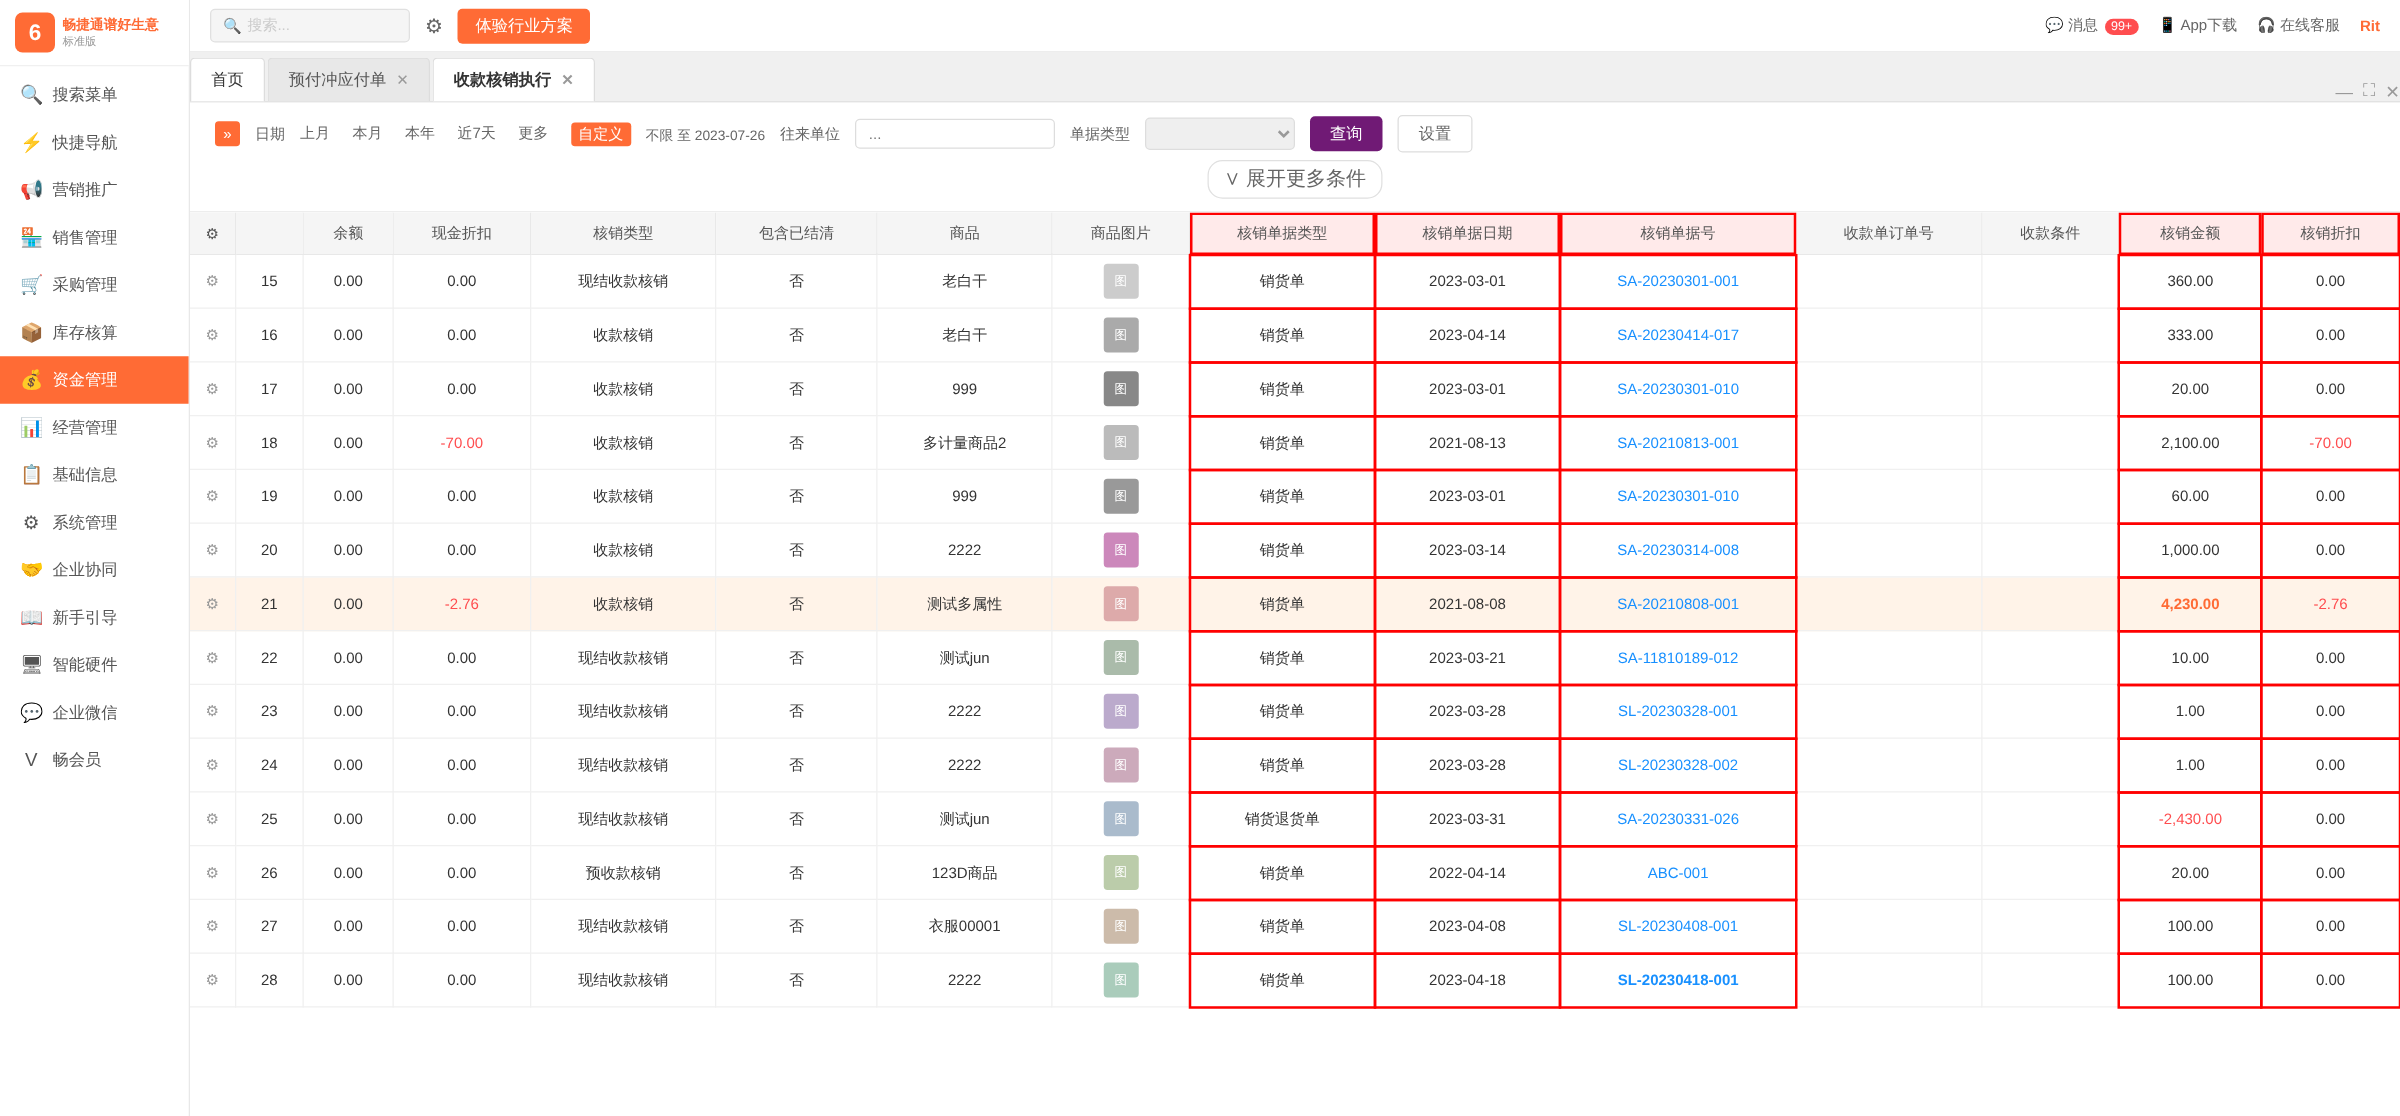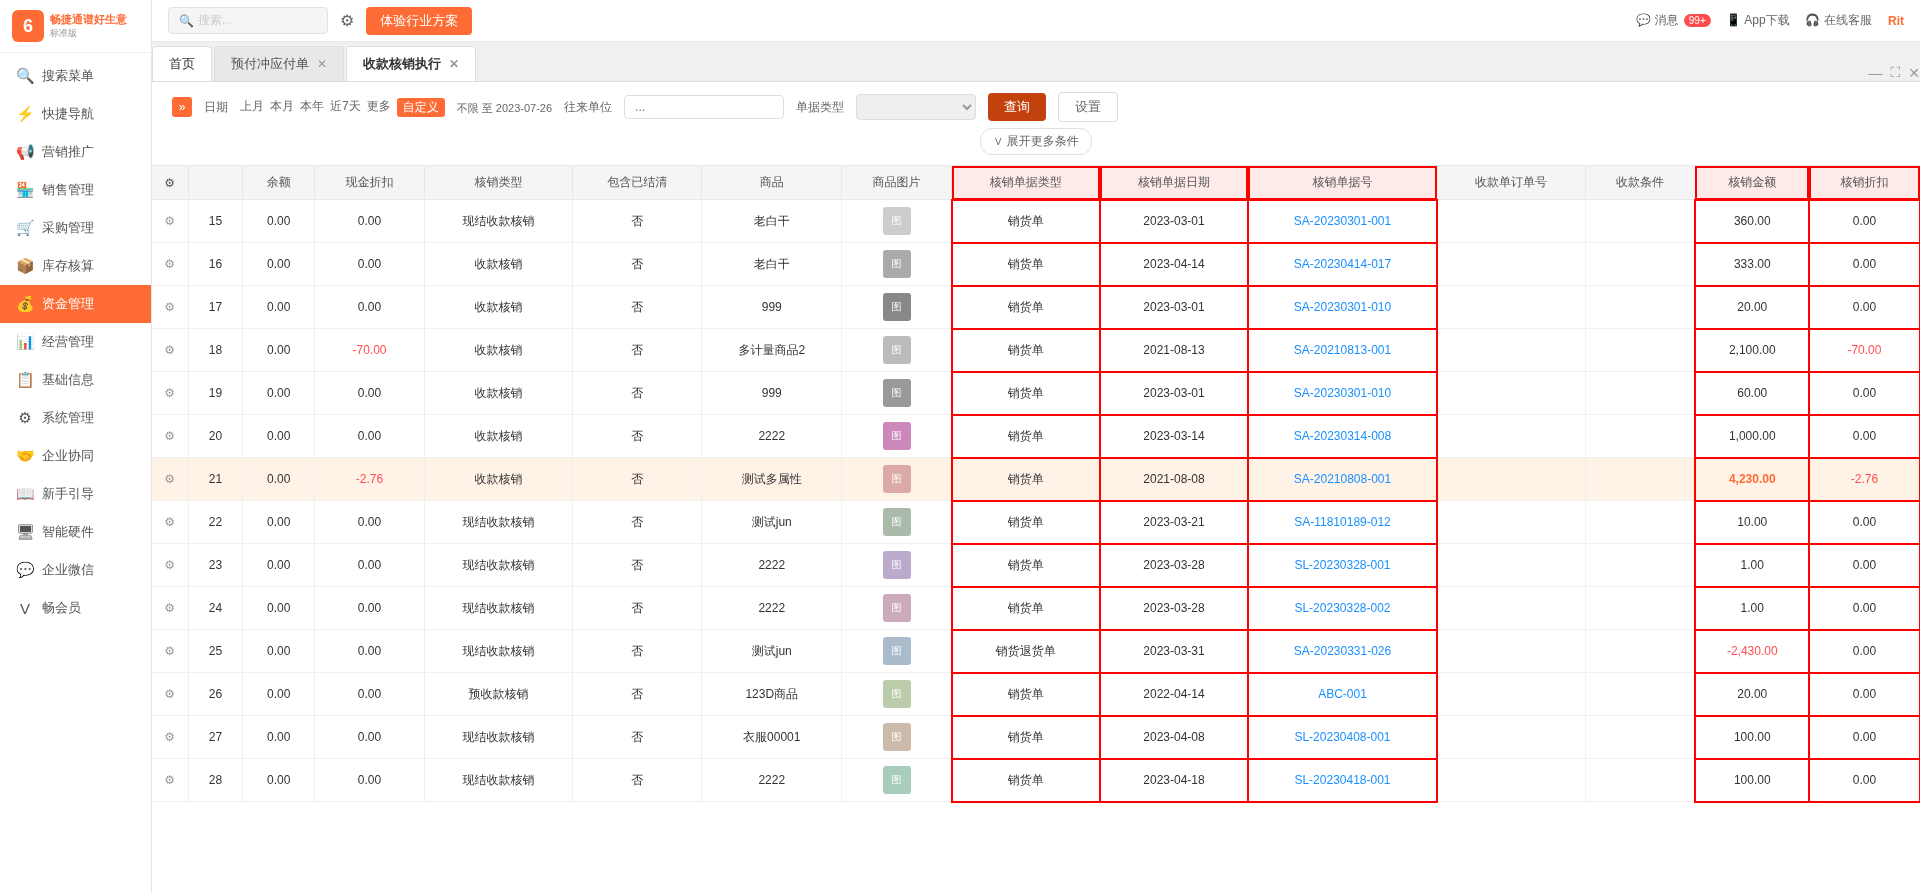"上月" .filter-date-links { gap: 6px -> 18px }
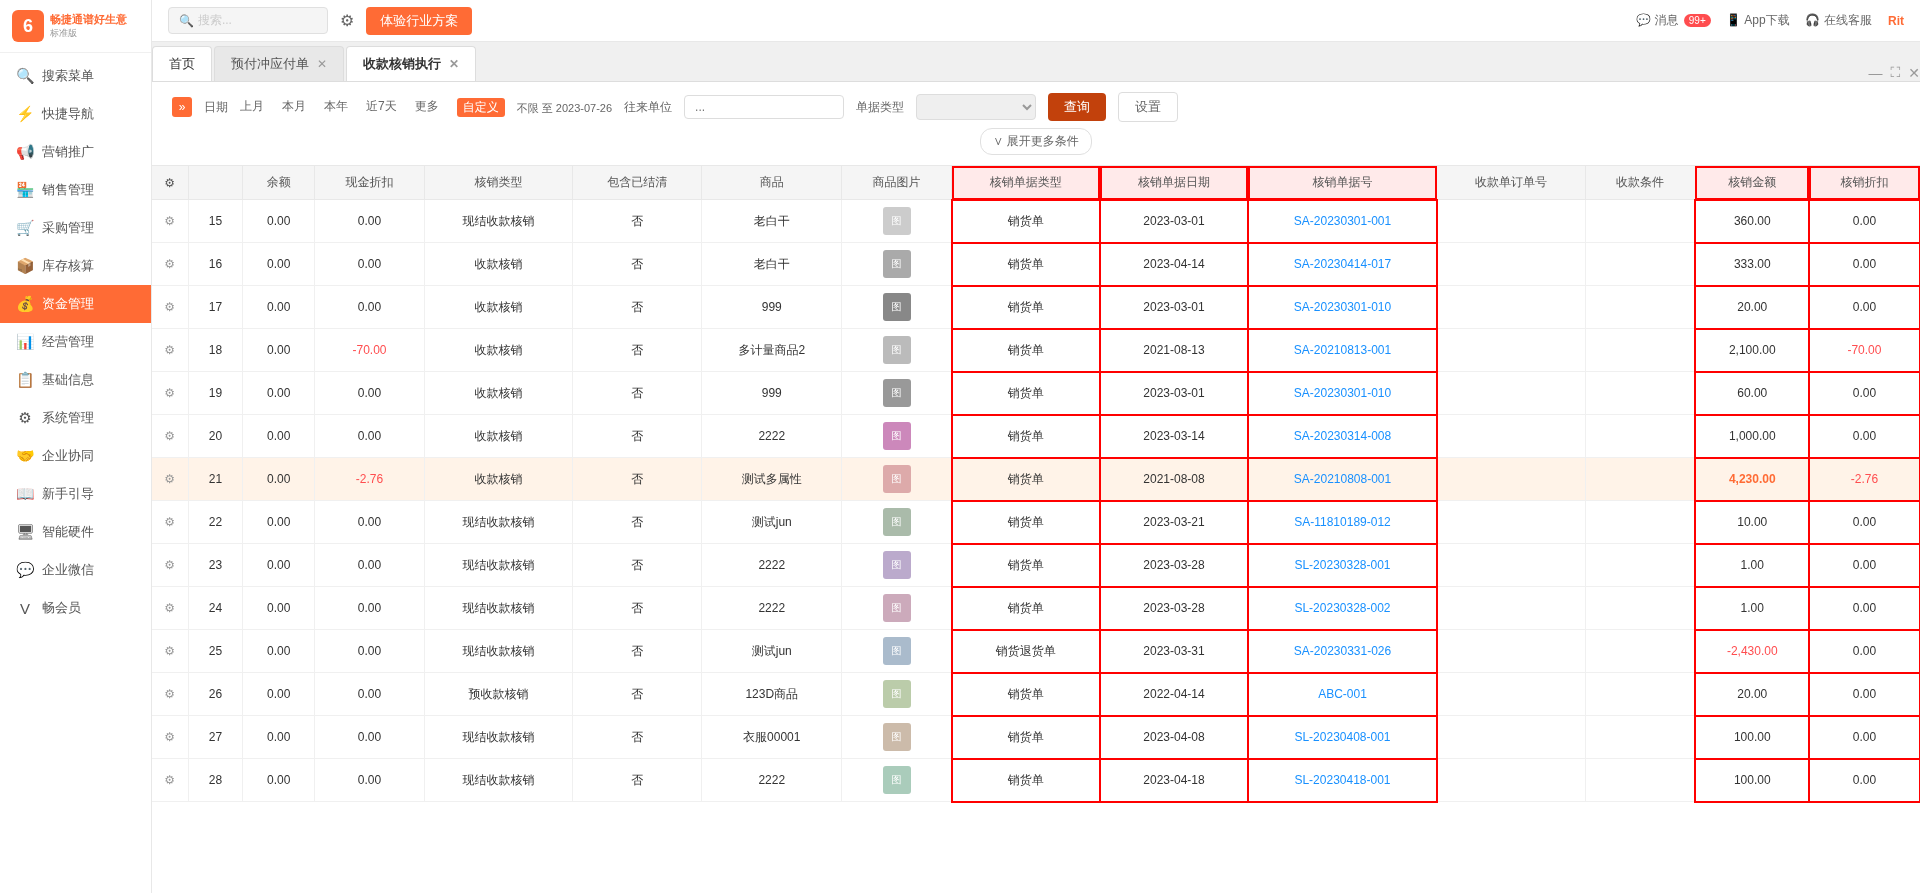"查询" .btn-query { background: #c2410c -> #701a75 }
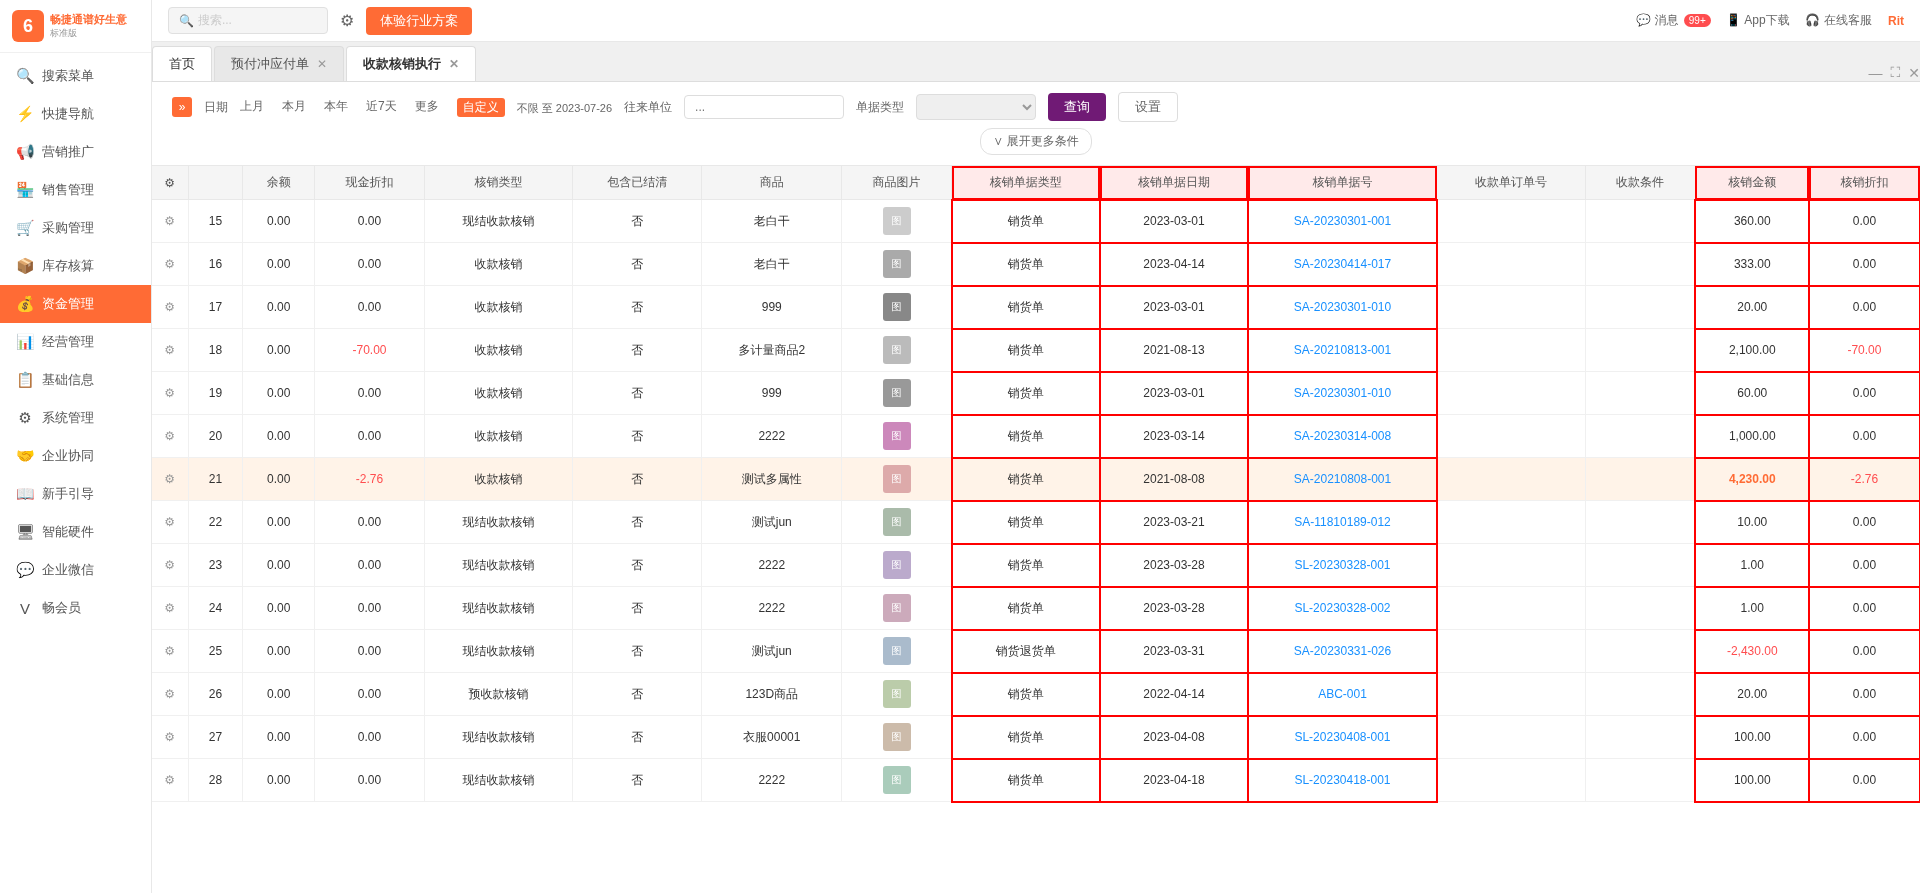"∨ 展开更多条件" .expand-more { font-size: 12px -> 16px }
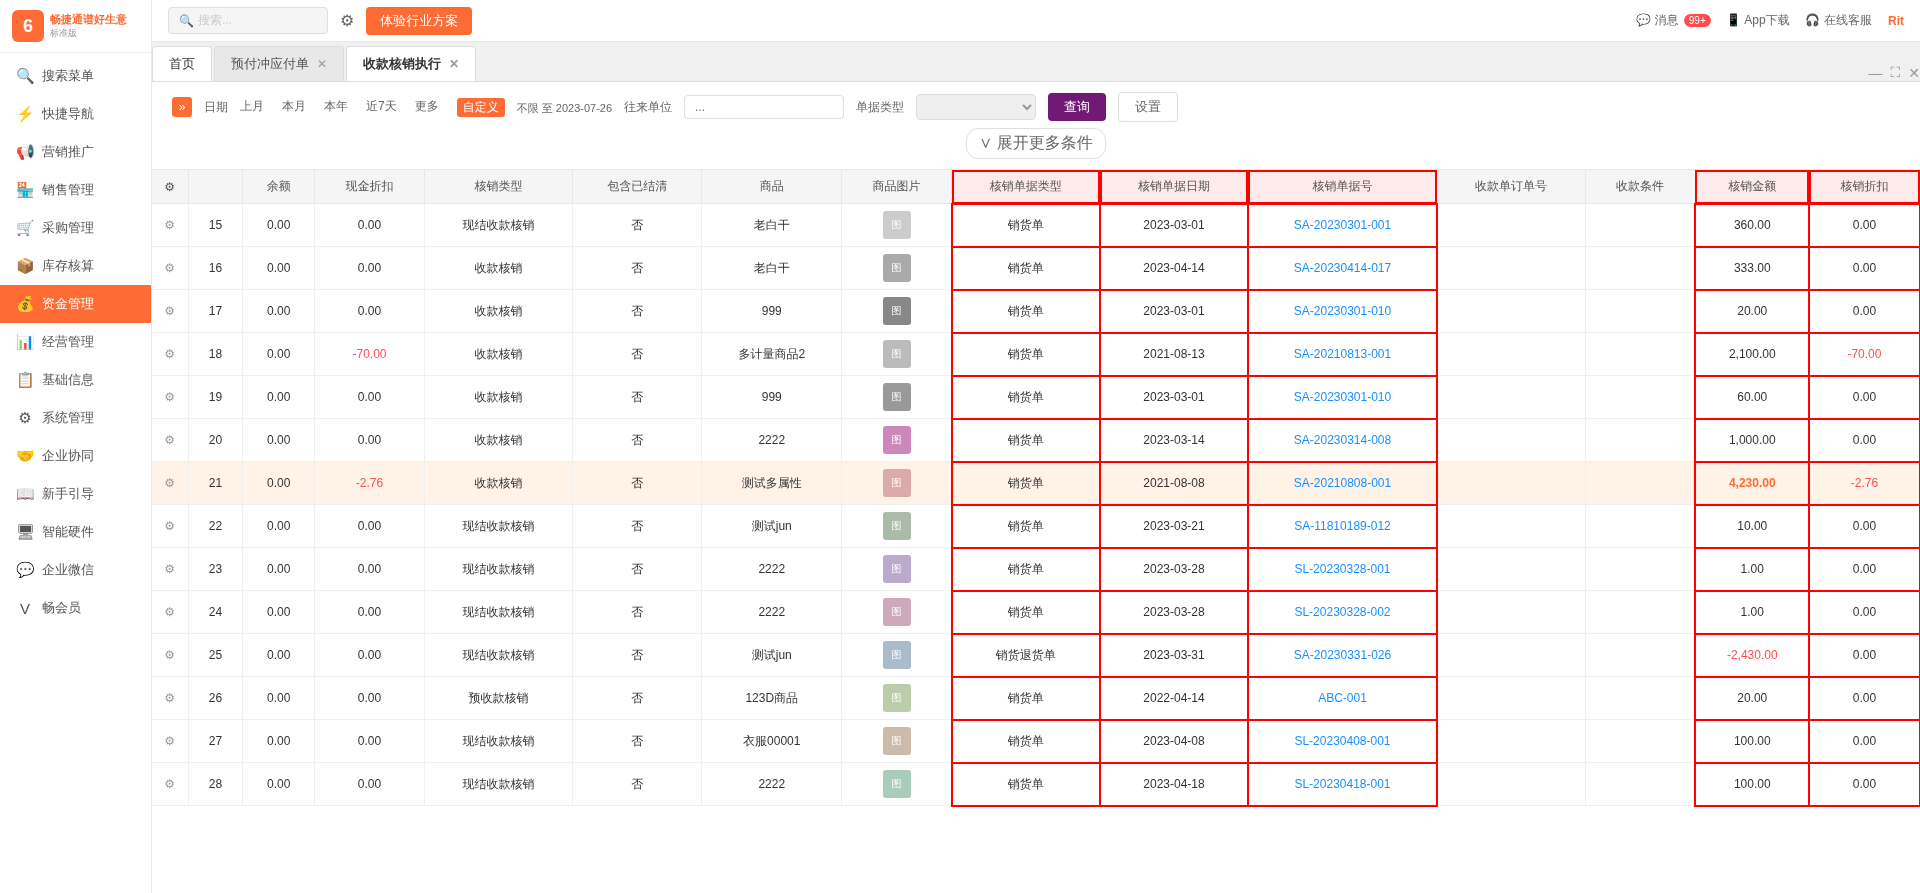"SL-20230418-001" td.link-blue { font-weight: none -> bold }
